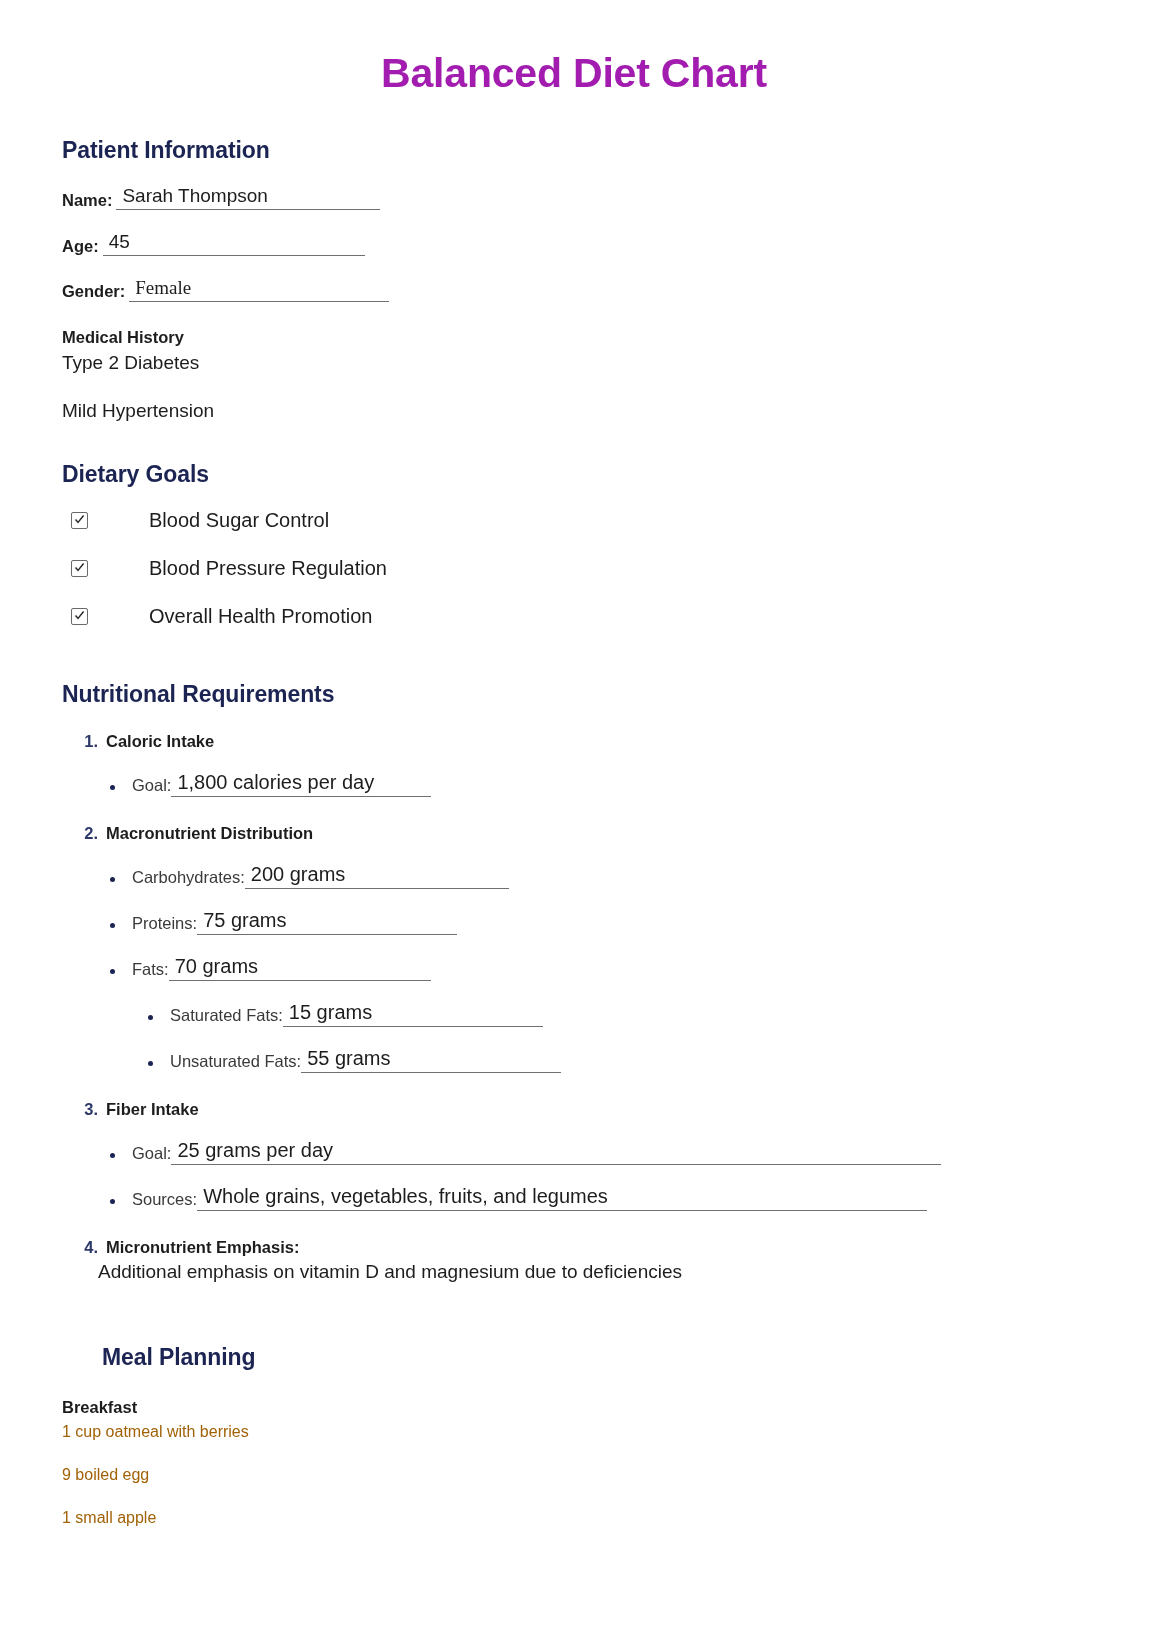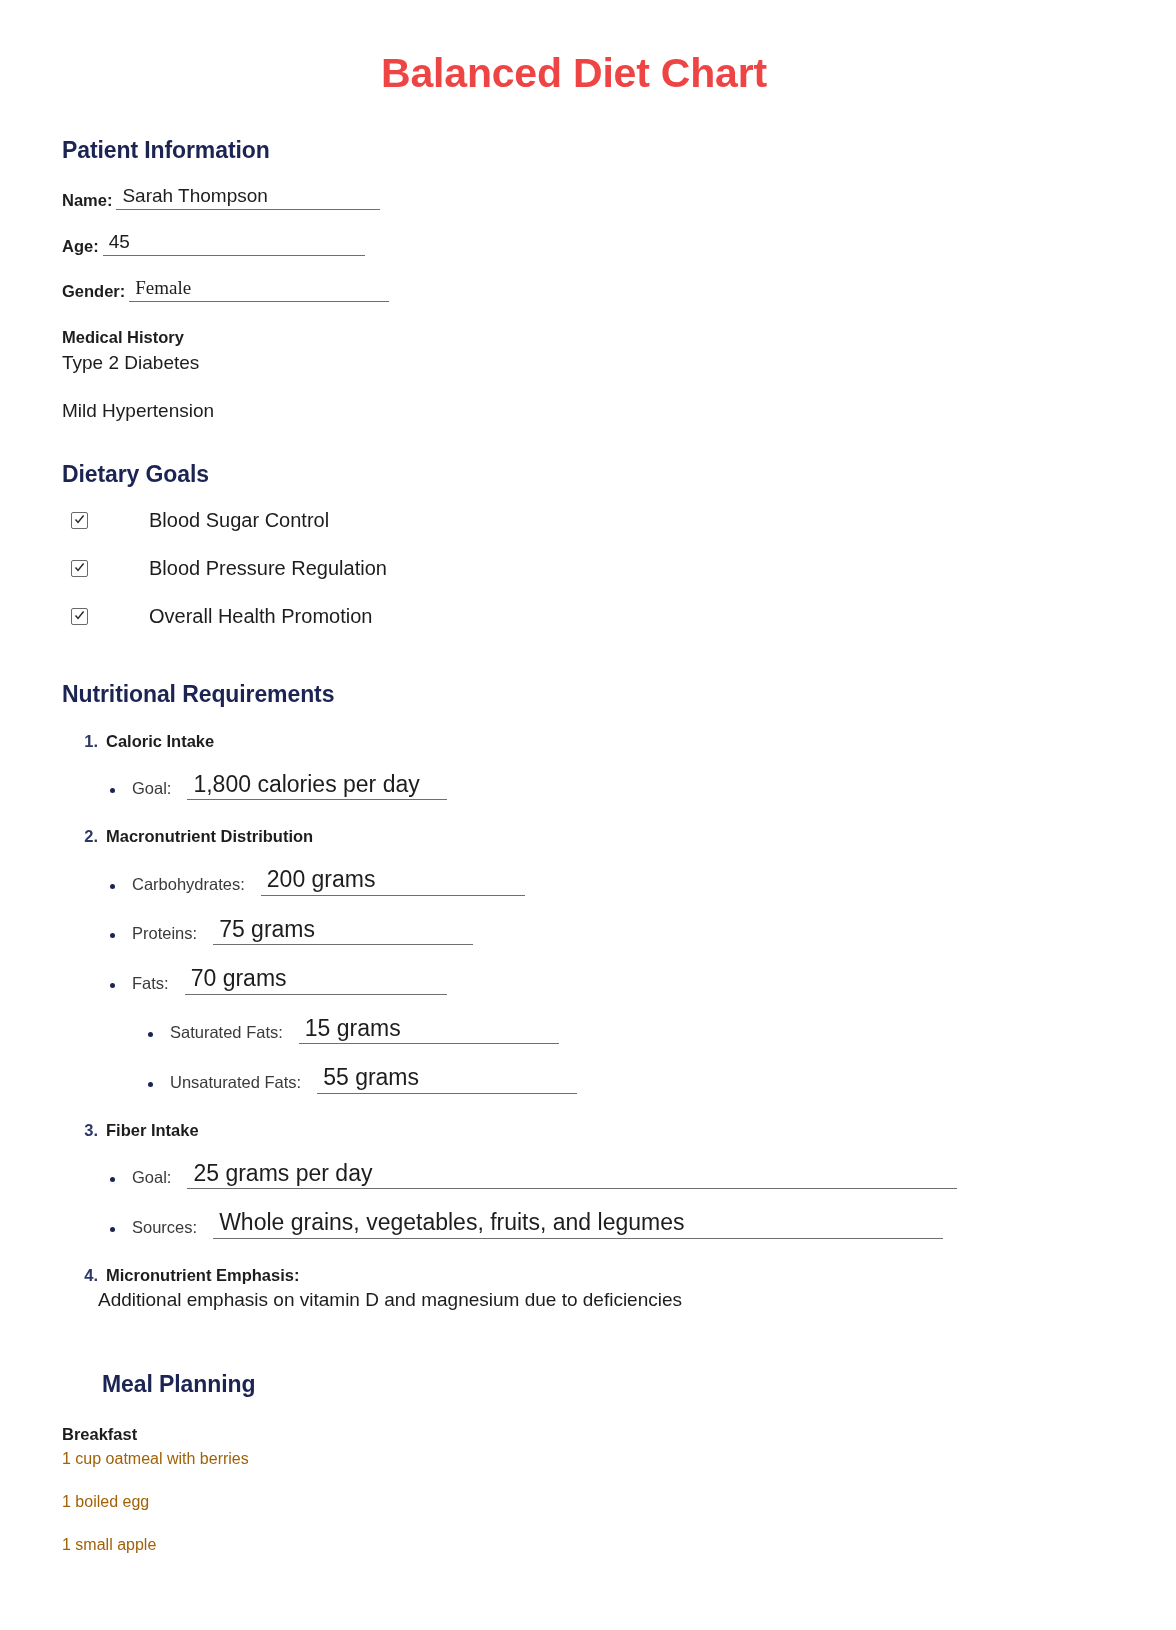"Balanced Diet Chart" .doc-title { color: #ef4444 -> #a21caf }
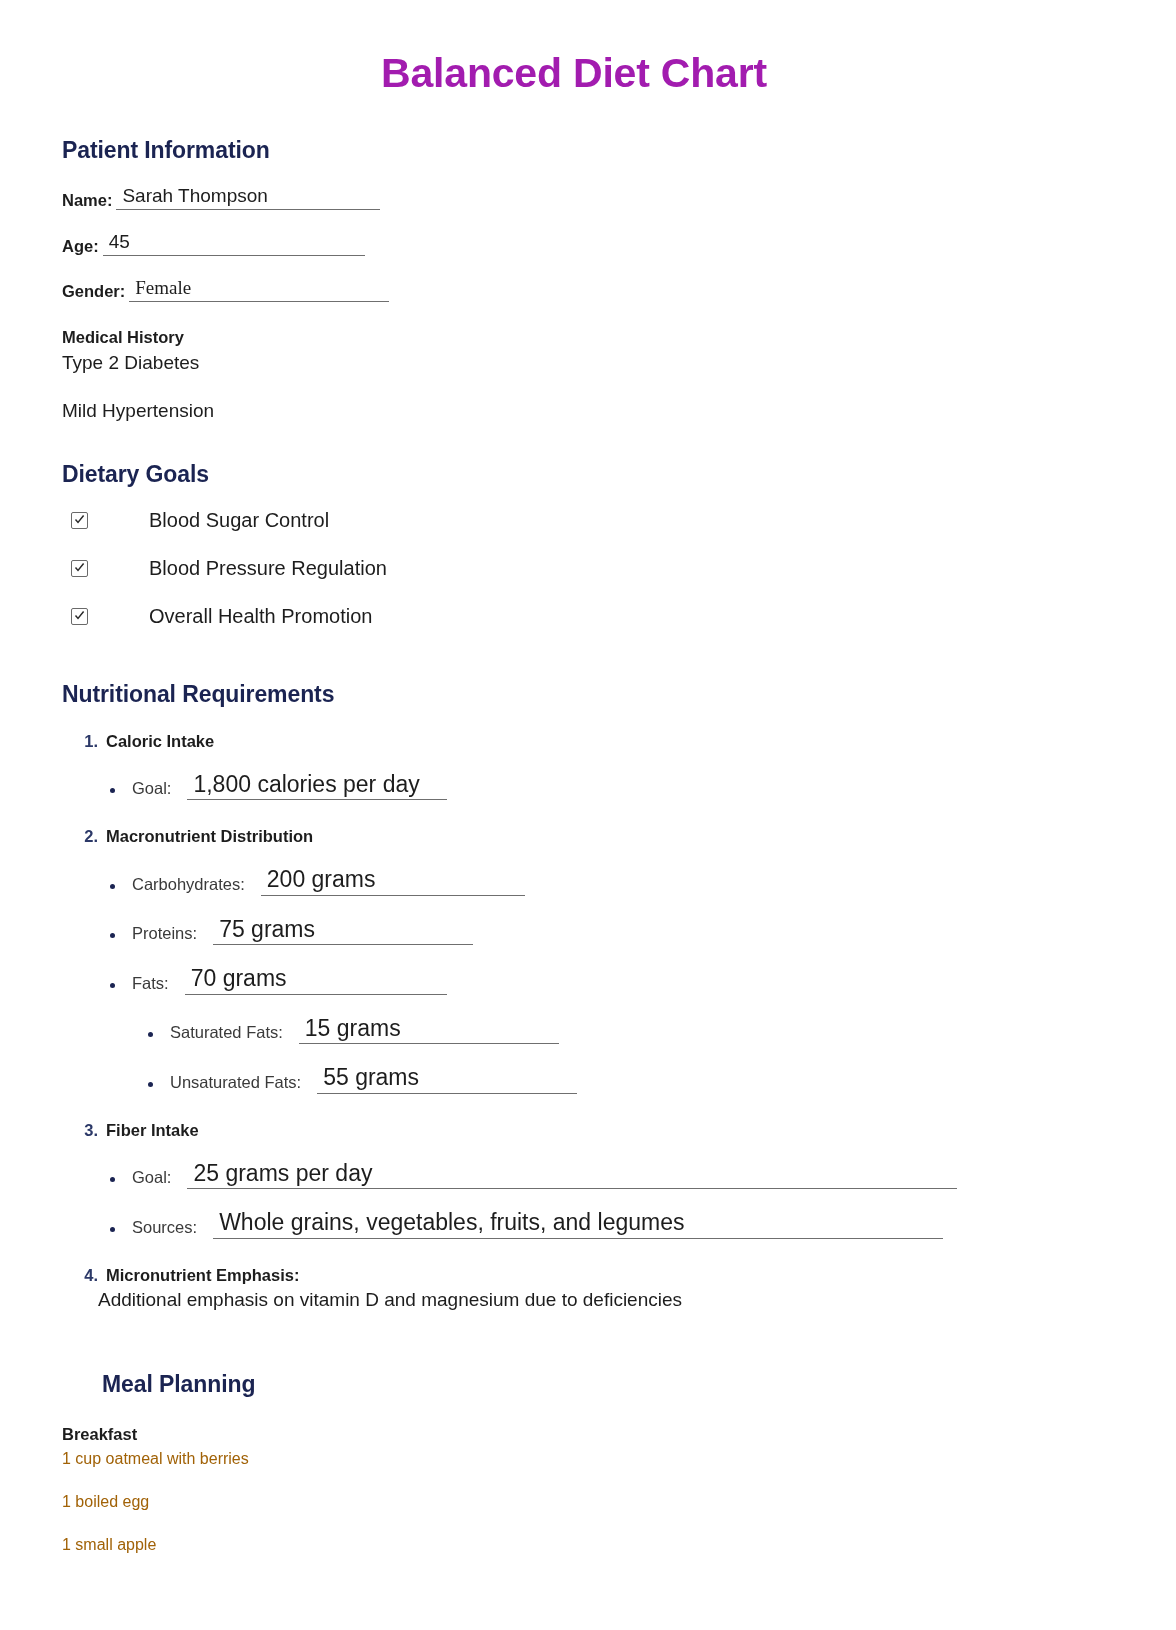"1,800 calories per day" .bullet-value { font-size: 23px -> 20px; margin-left: 16px -> 0 }
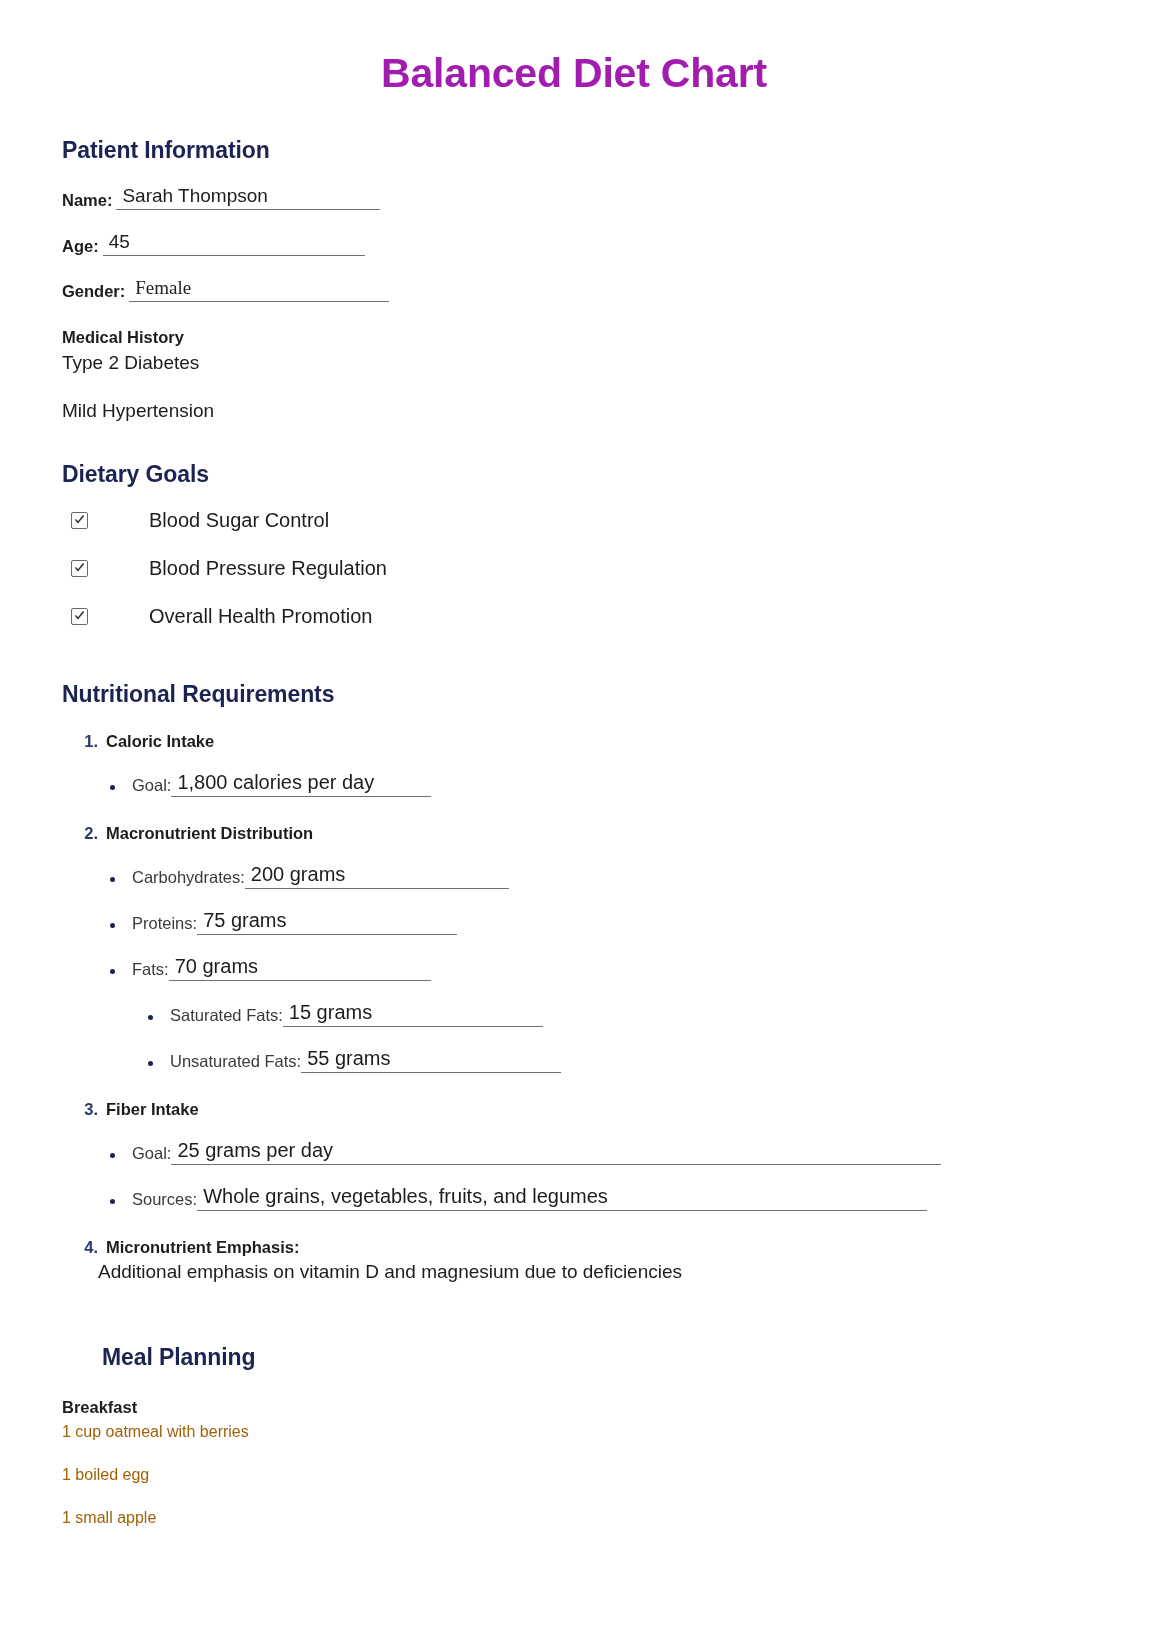"1 boiled egg" div.meal-item { text: 1 -> 9 }
